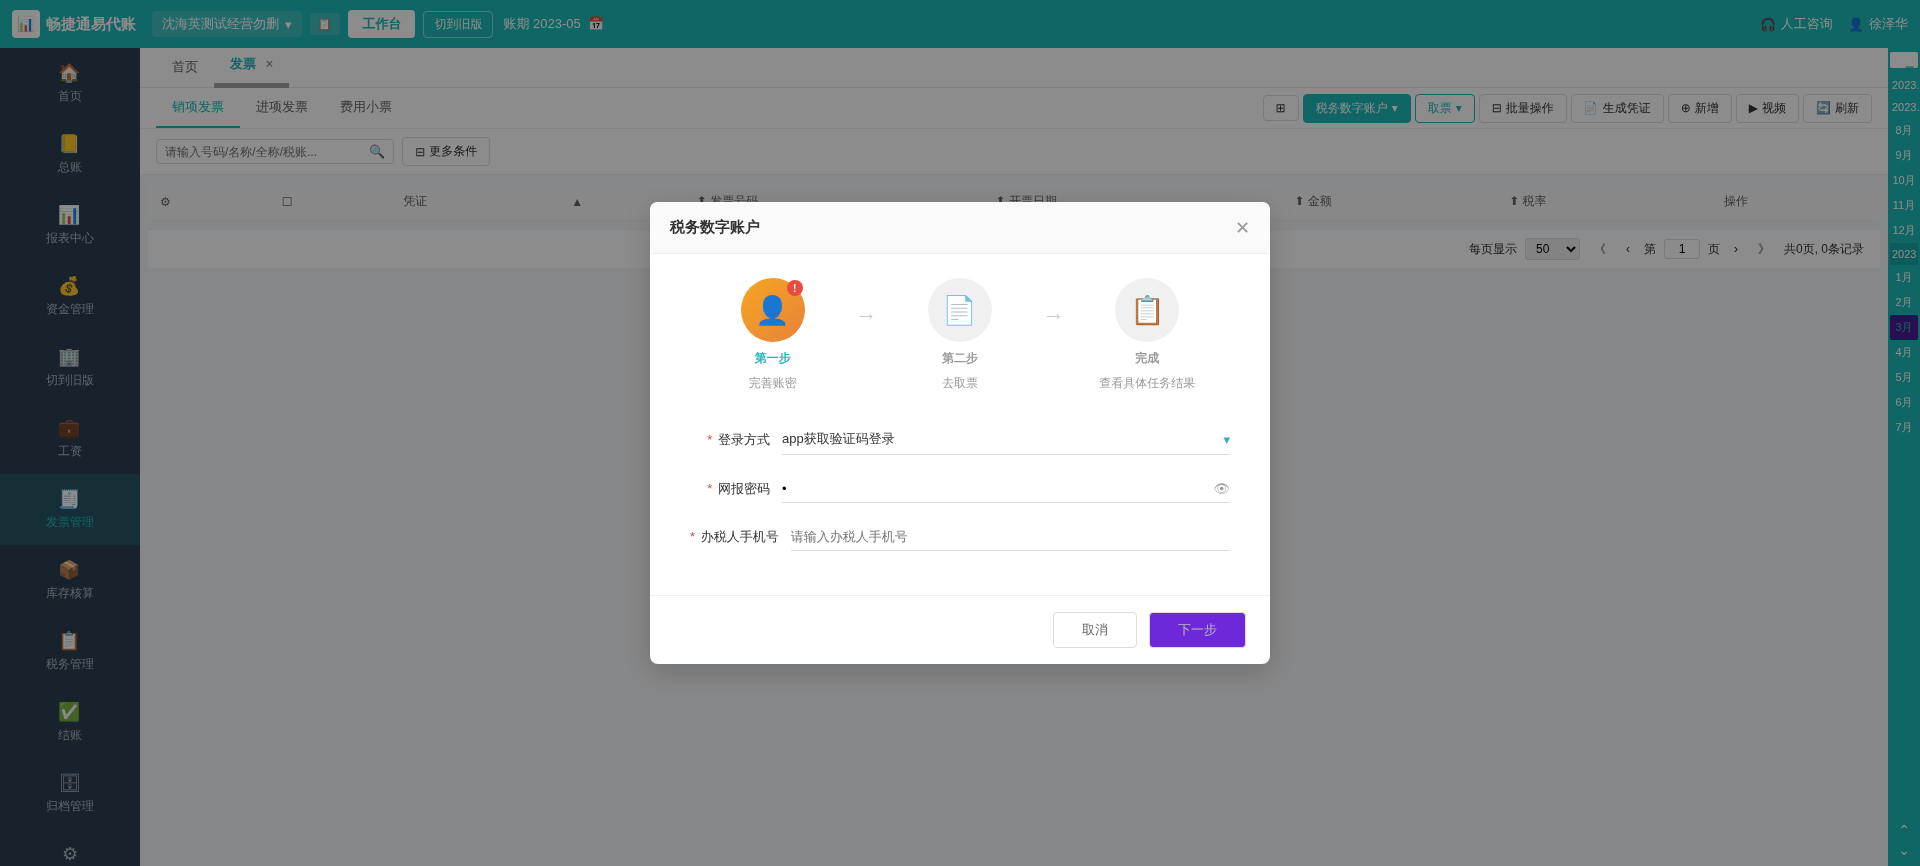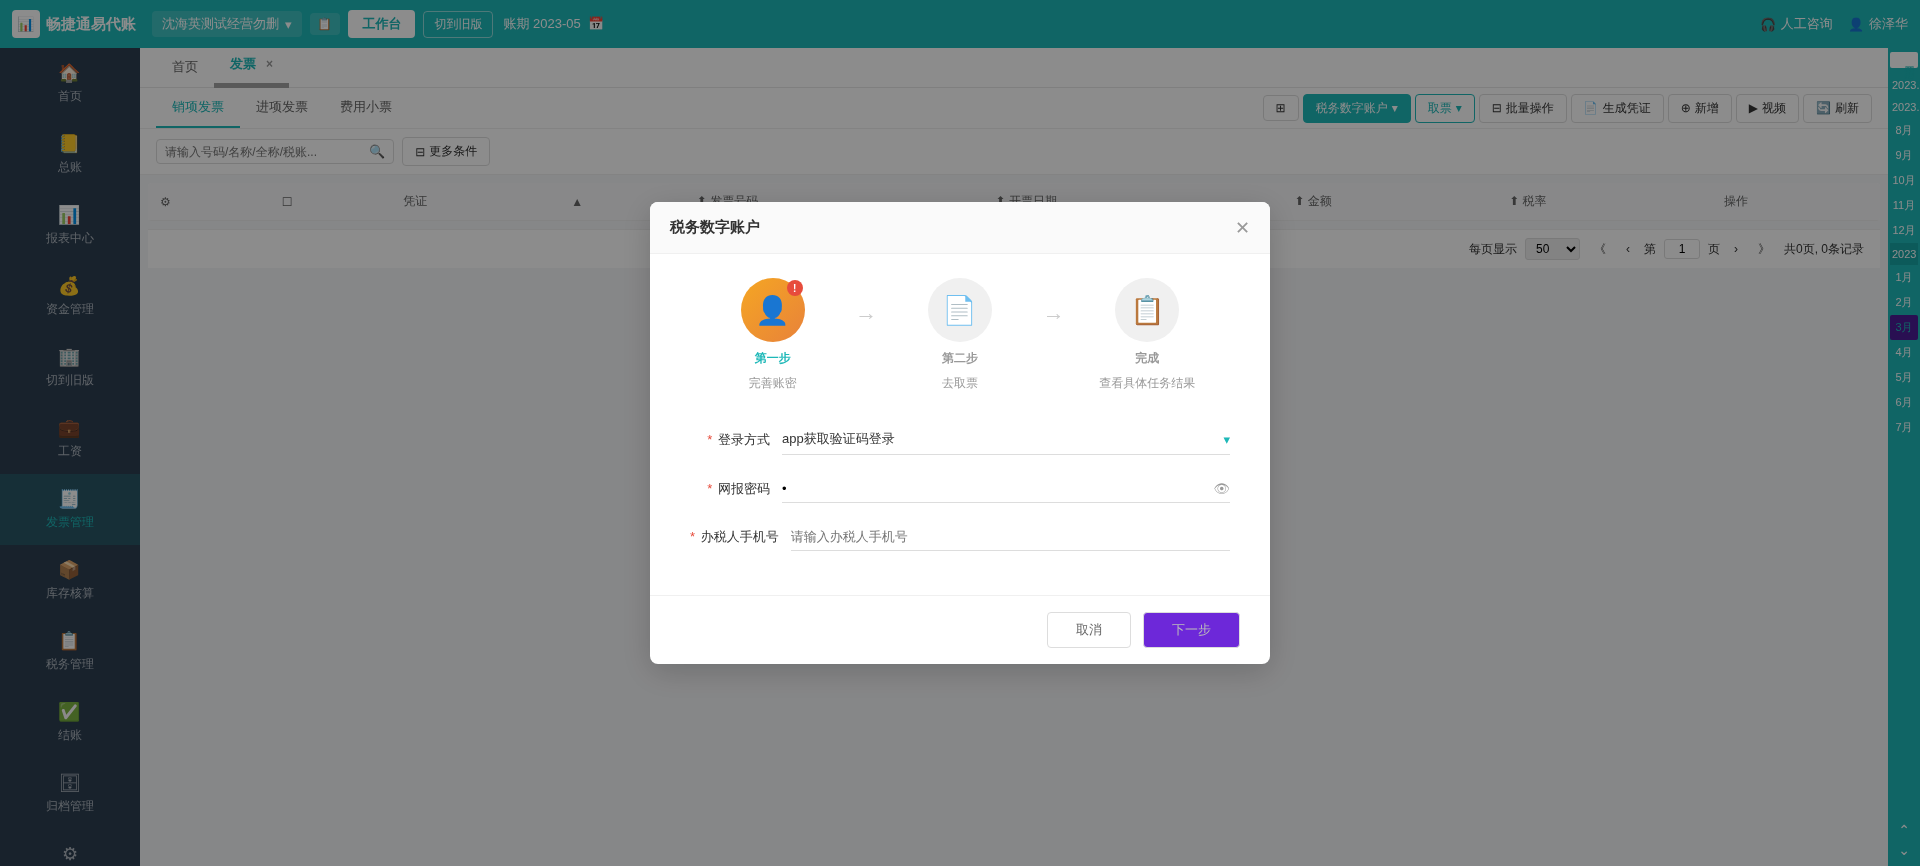"取消" .modal-footer { padding: 16px 30px -> 16px 24px }
